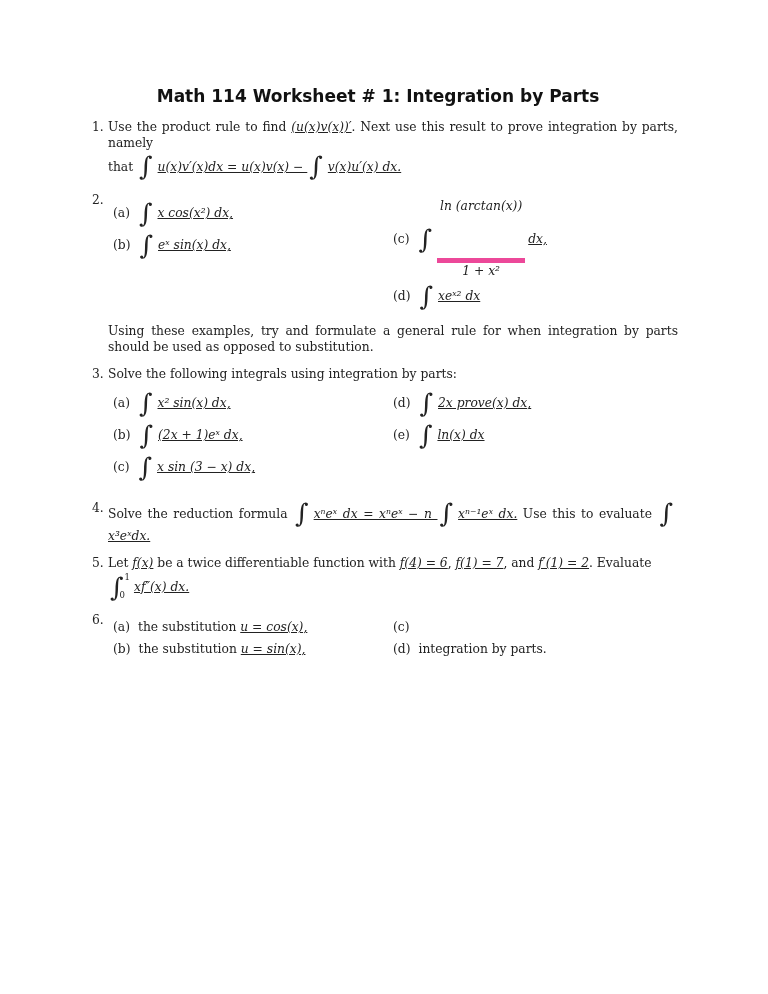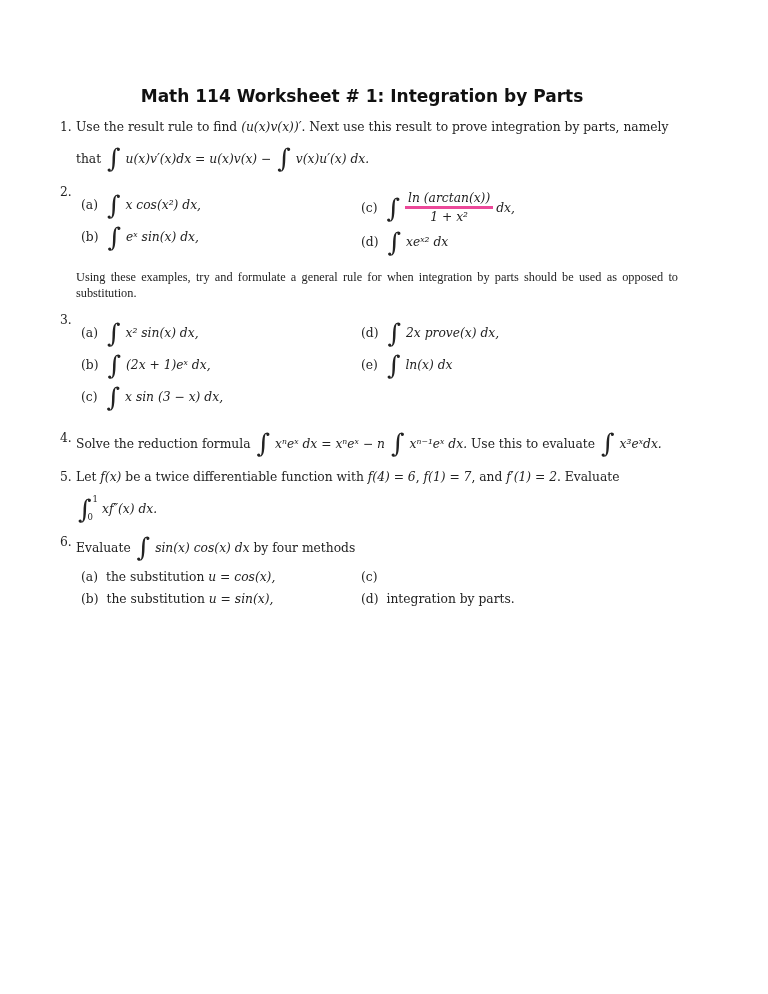"Math 114 Worksheet # 1:" .page { padding: 86px 90px 0 60px -> 86px 90px 0 92px }
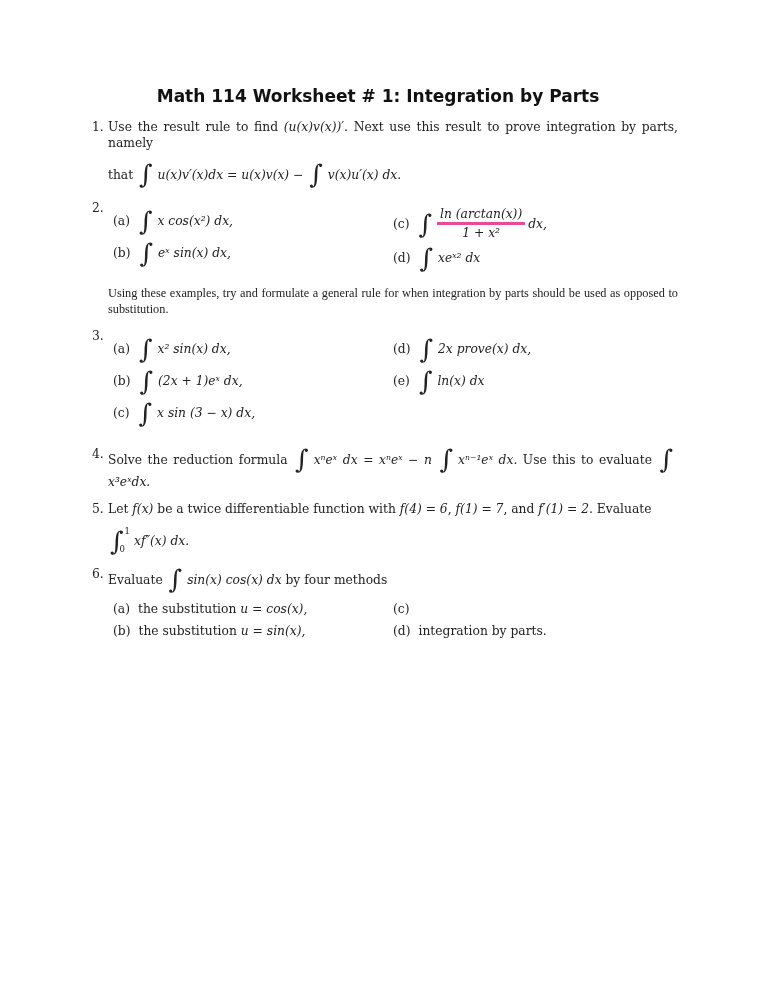"Use the result rule to" span { text: result -> product }
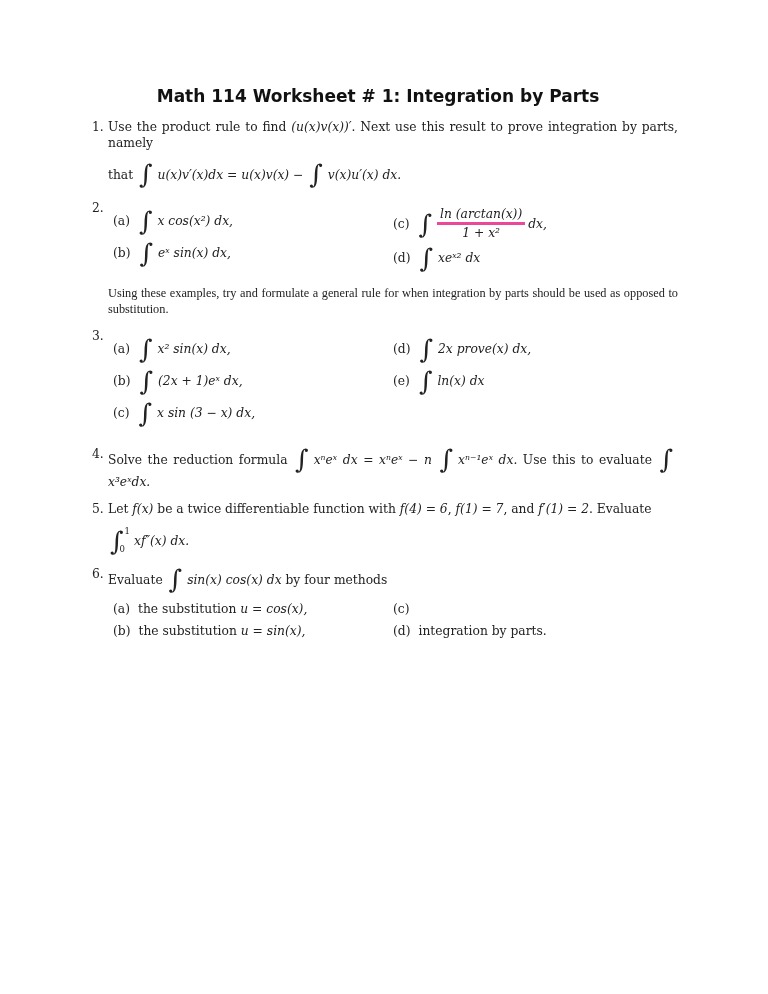"(u(x)v(x))′" .m { text-decoration: none -> underline }
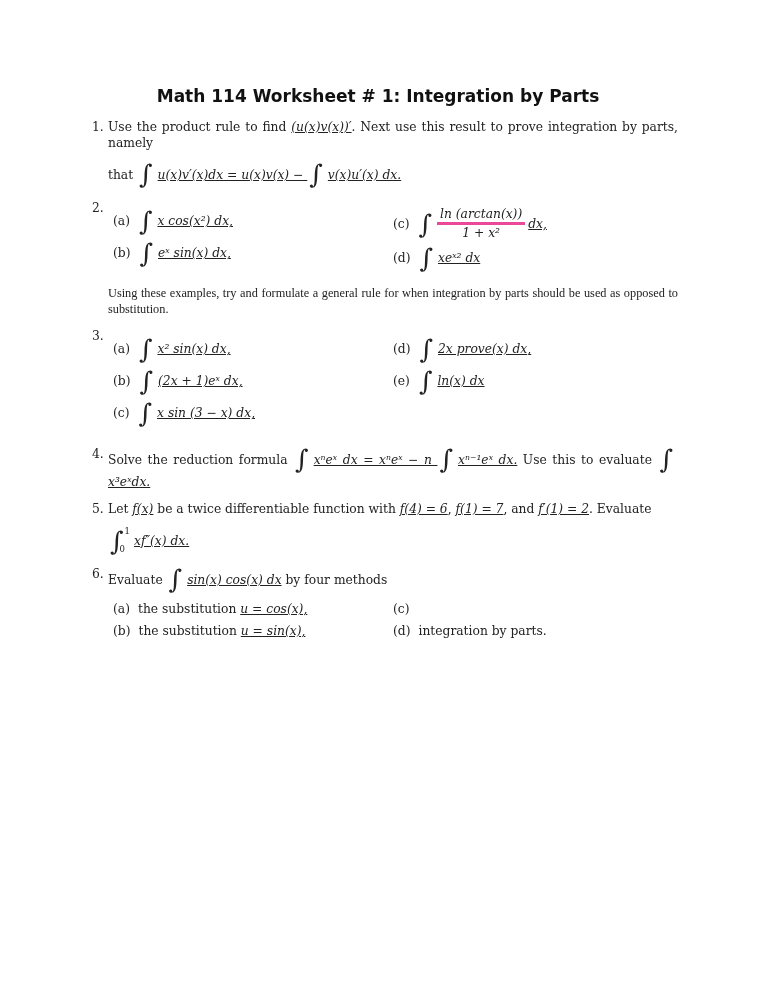"that ∫ u(x)v′(x)dx = u(x)v(x)" .formula-line { margin-top: 10px -> 2px }
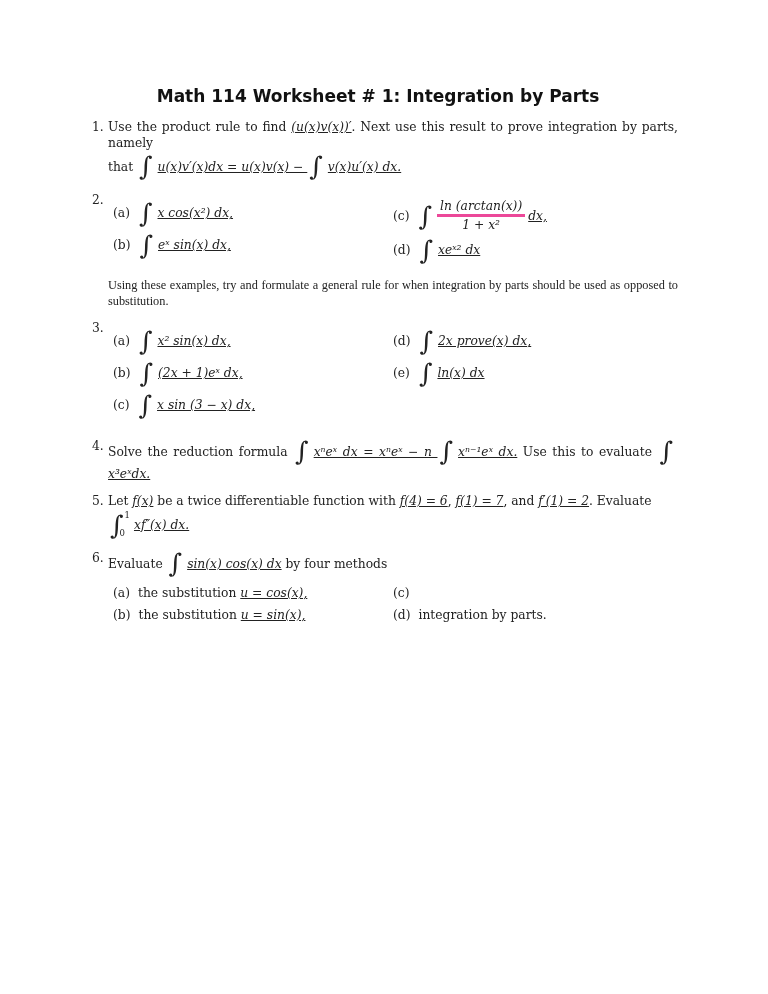"ln (arctan(x))" .frac { gap: none -> 44px }
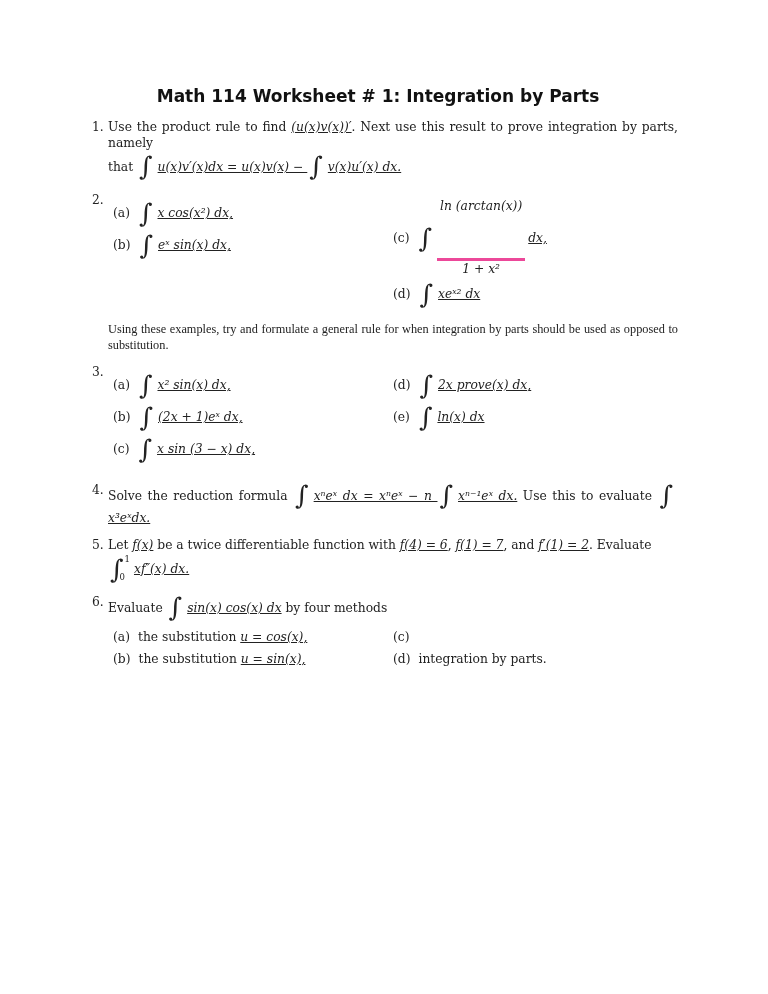"1 + x²" .fden { border-top: 3px solid #ec4899 -> 5px solid #ec4899 }
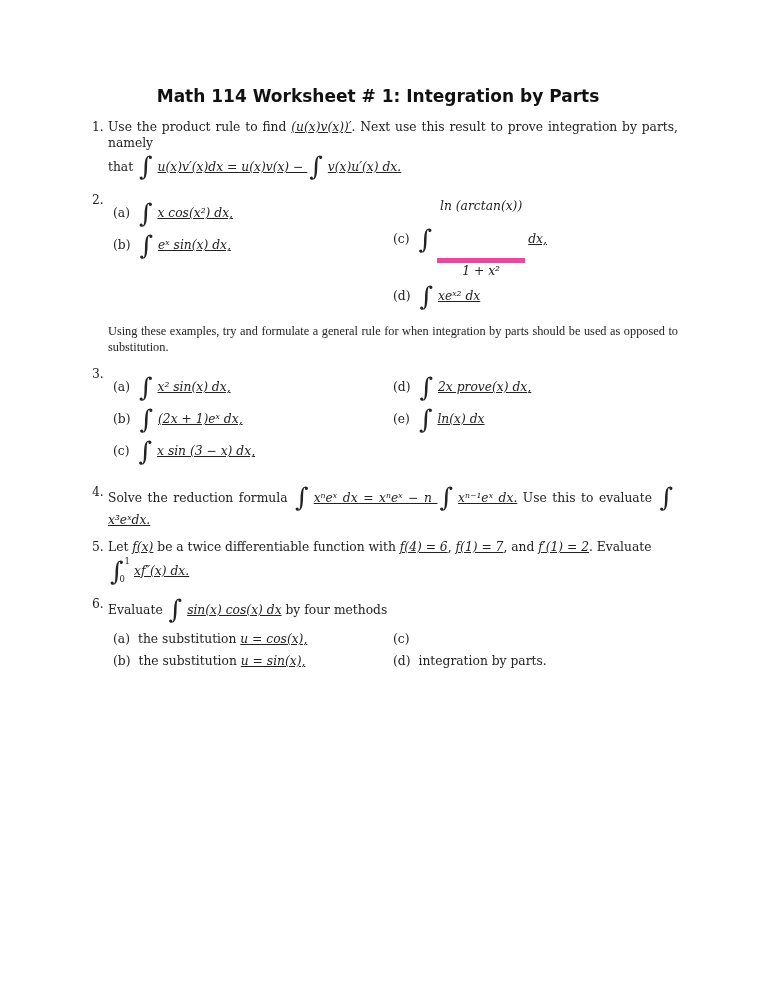"Using these examples, try and" .note { font-family: Liberation Serif, serif -> none }
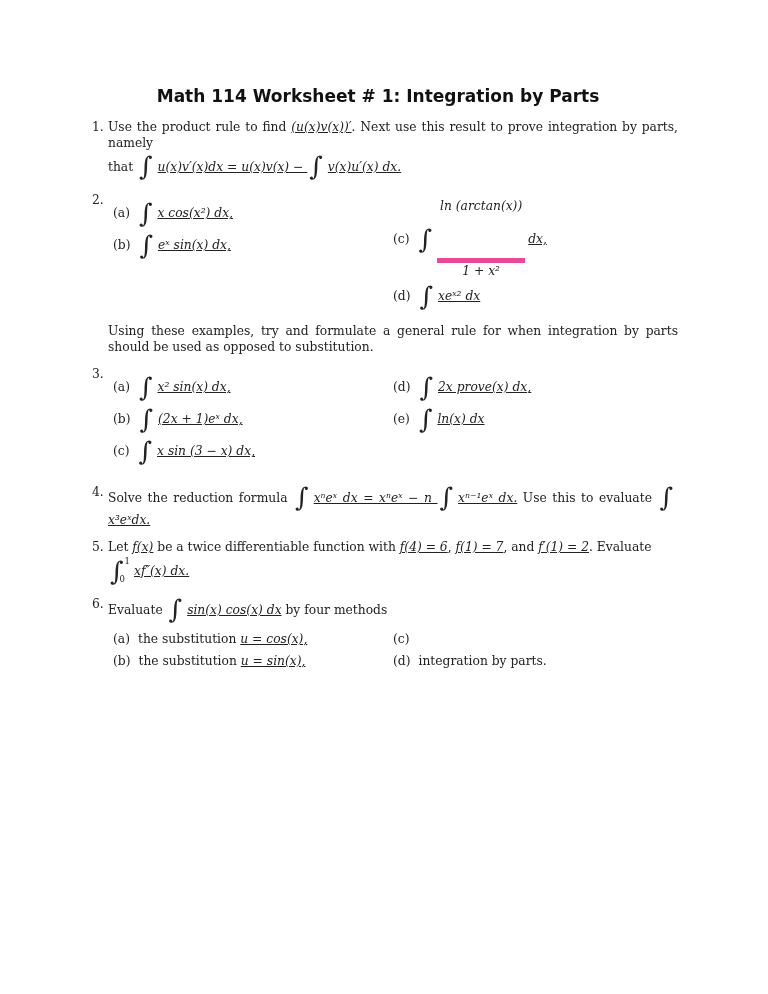"Solve the following integrals using" div { html: none -> <div>Solve the following integrals using integration by parts:</div> }
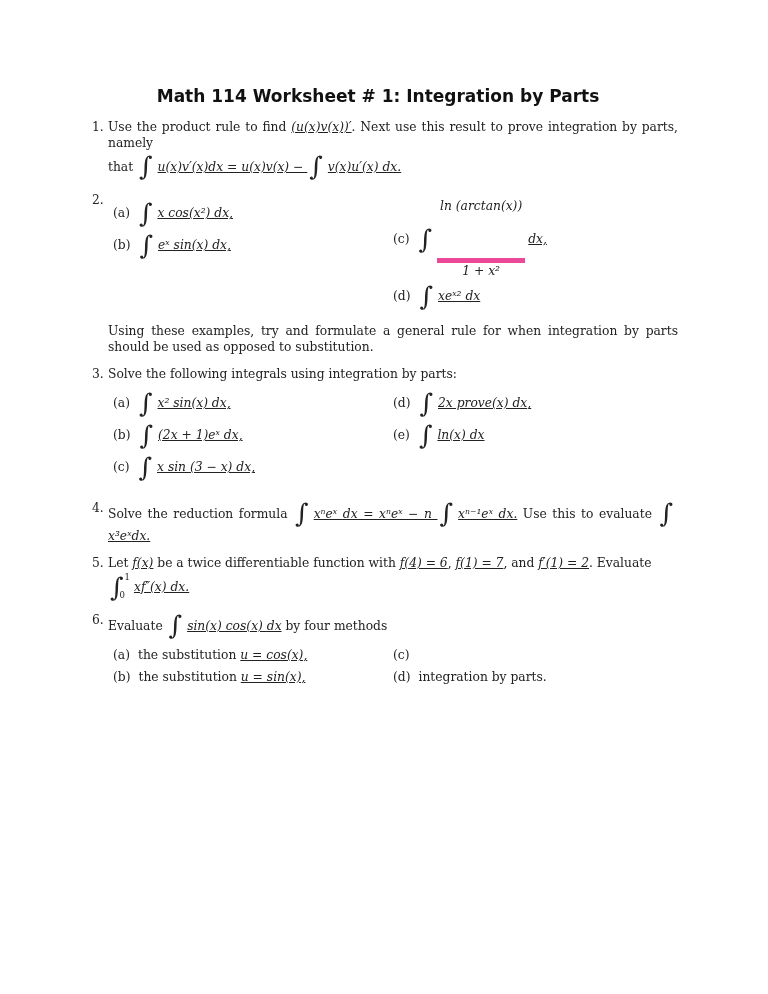"Evaluate ∫ sin(x) cos(x) dx" div { html: <div><span>Evaluate </span><span>∫</span><span>sin(x) cos(x) dx</span><span> by four methods</span></div> -> none }
